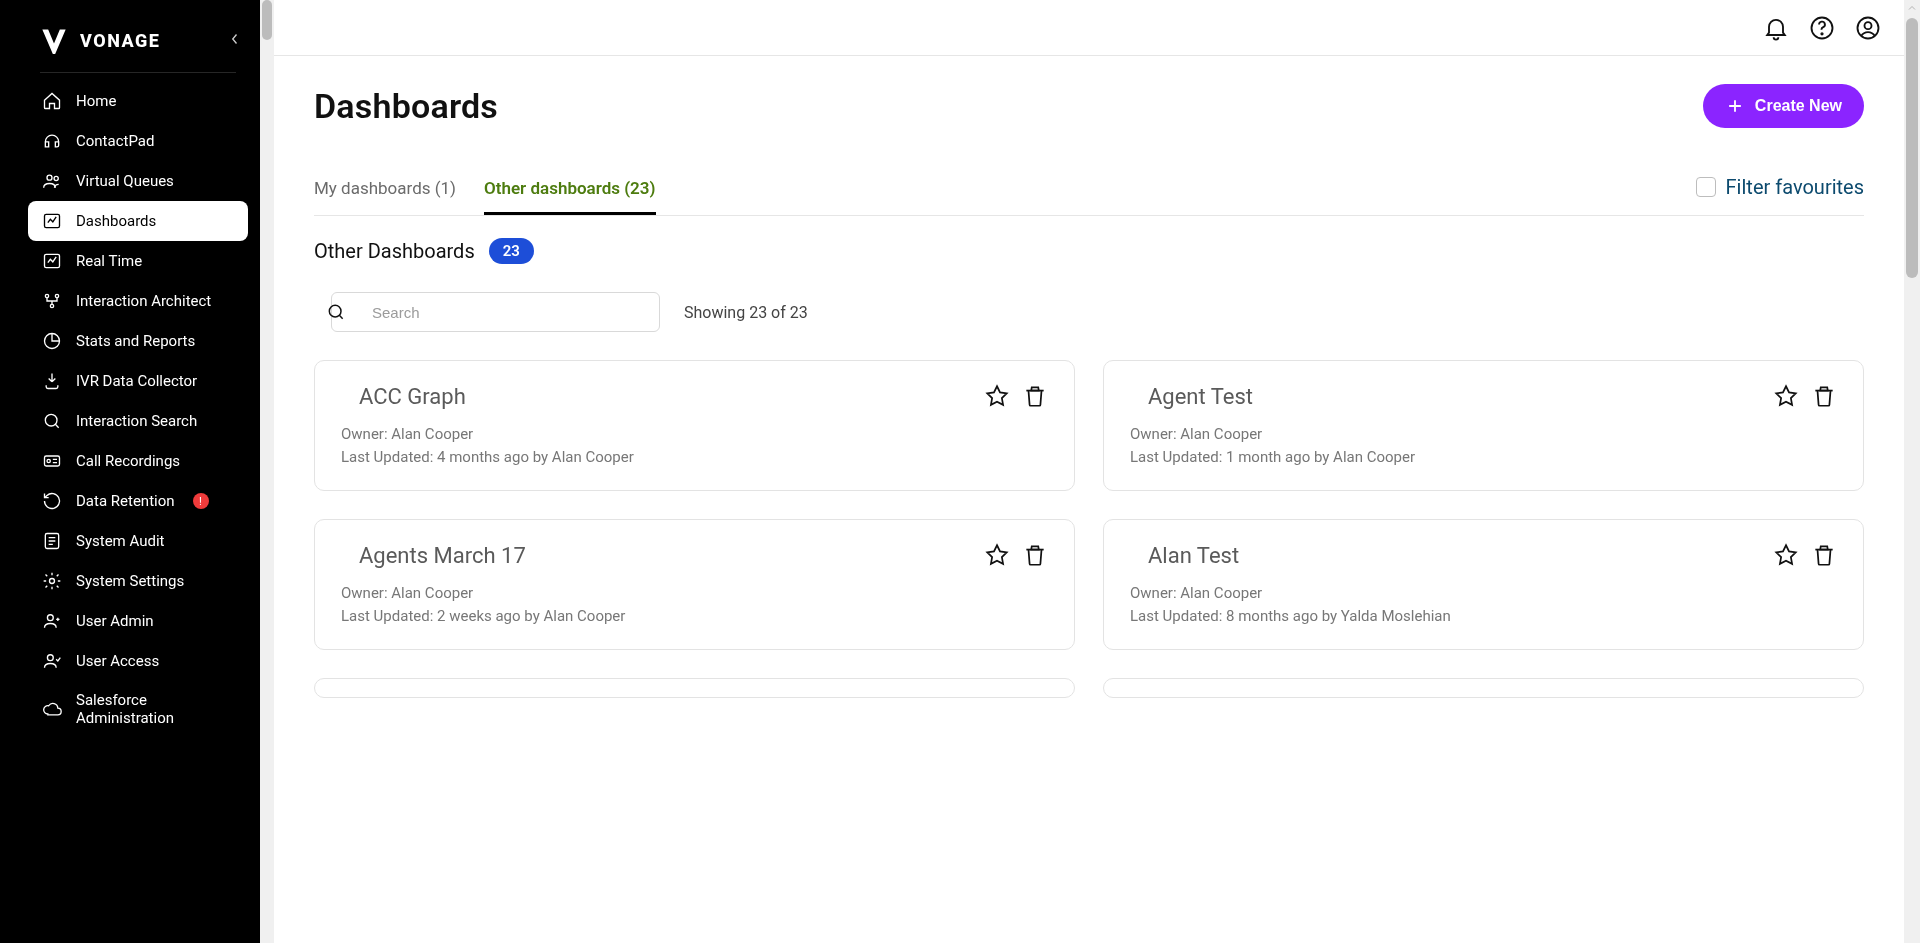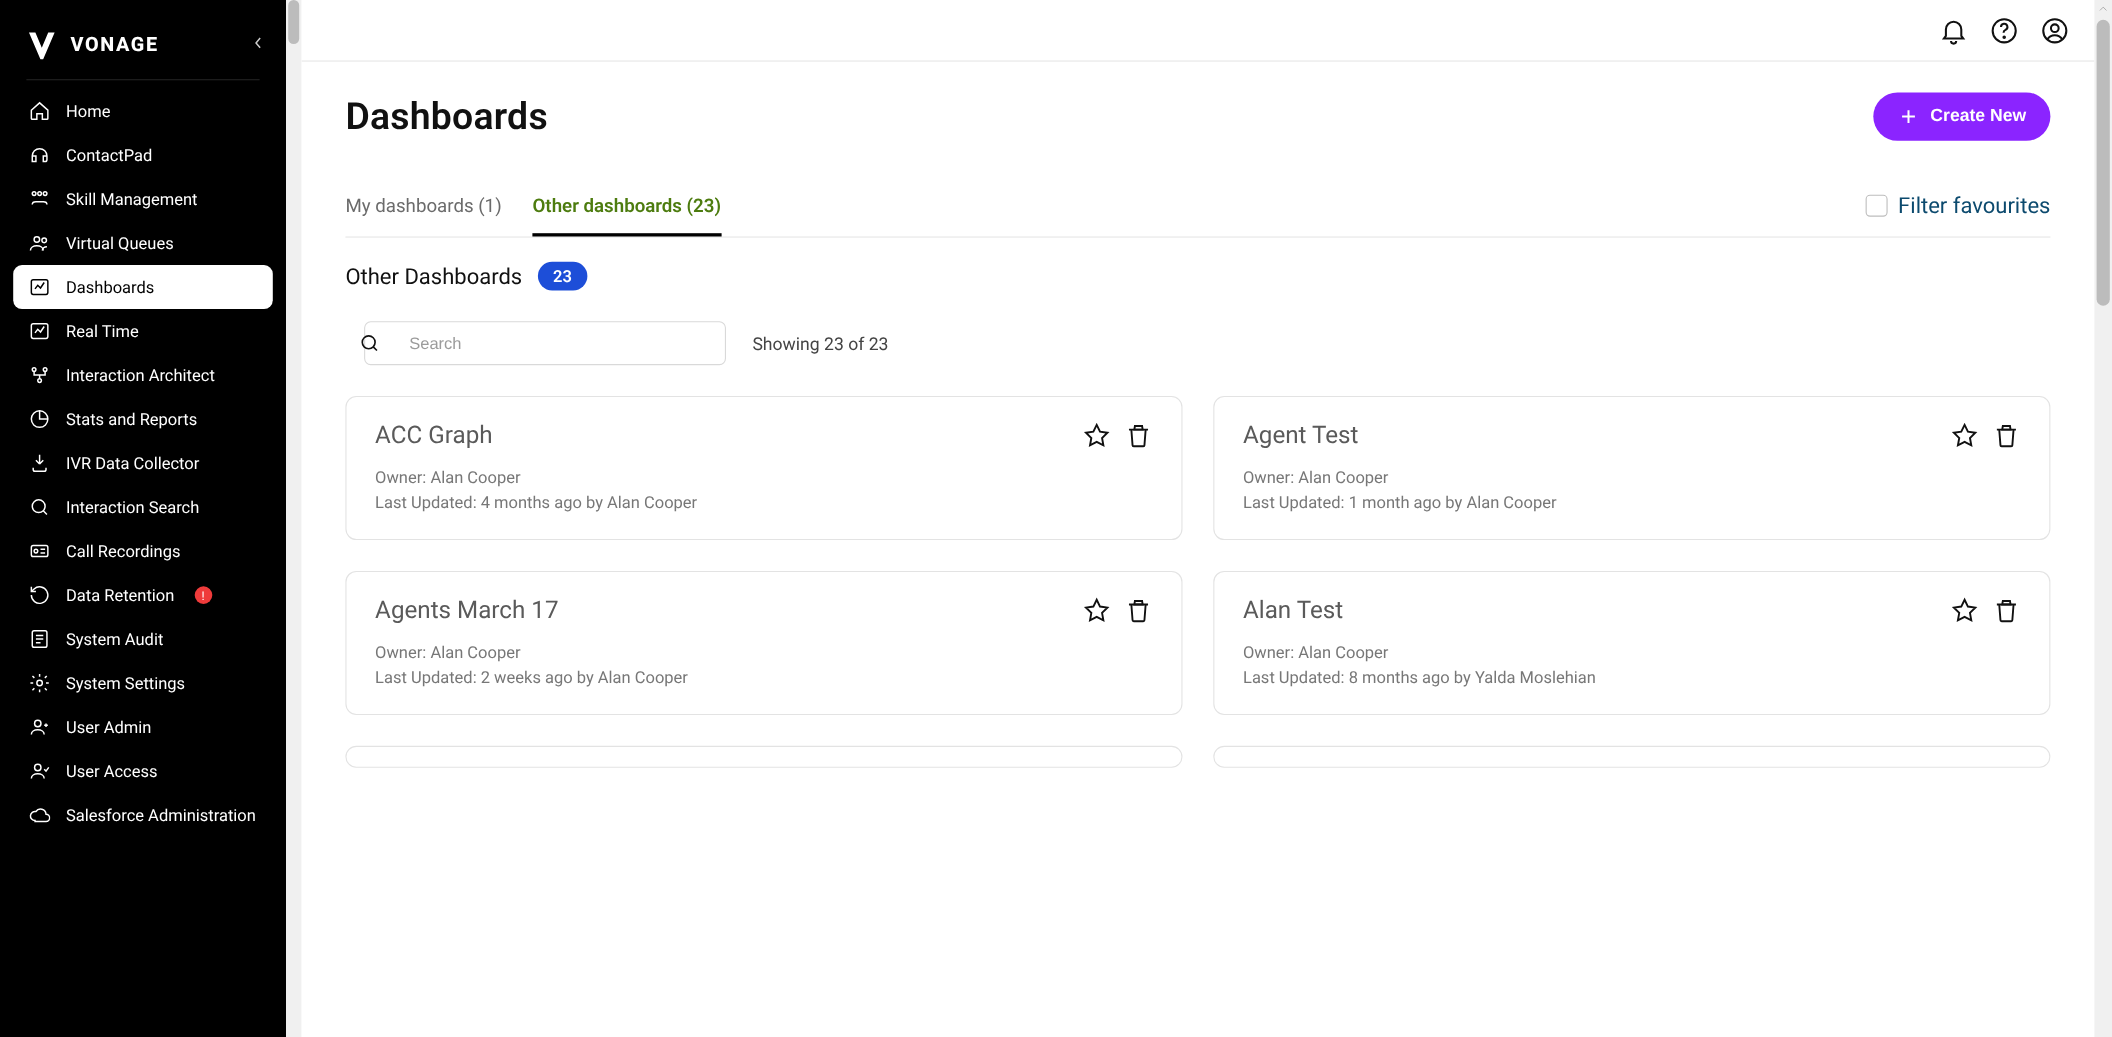"VONAGE" .sidebar { padding: 18px 12px 0 12px -> 18px 12px 0 28px }
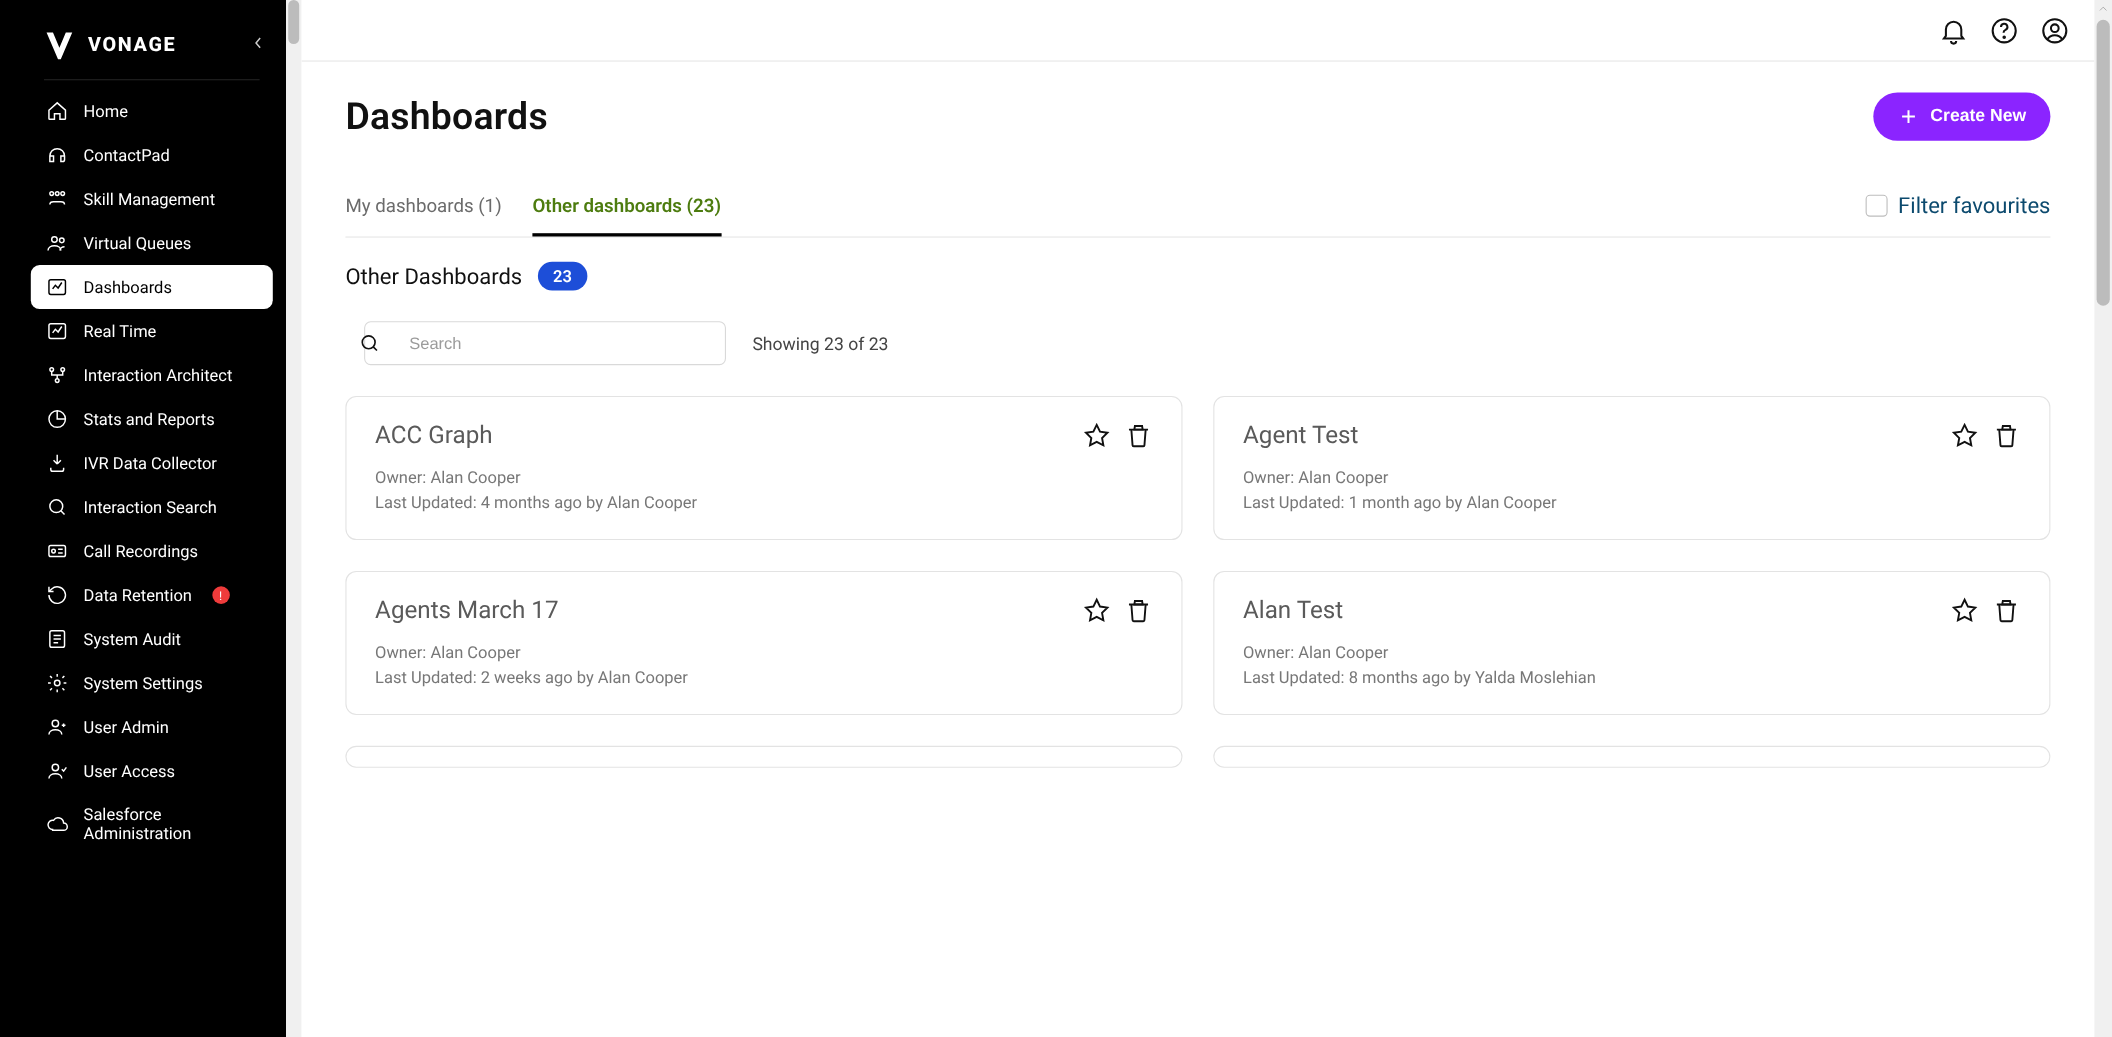"Skill Management" div.nav-item { html: <div> <span> <svg> <use></use> </svg> </span> <span>Skill Management</span> </div> -> none }
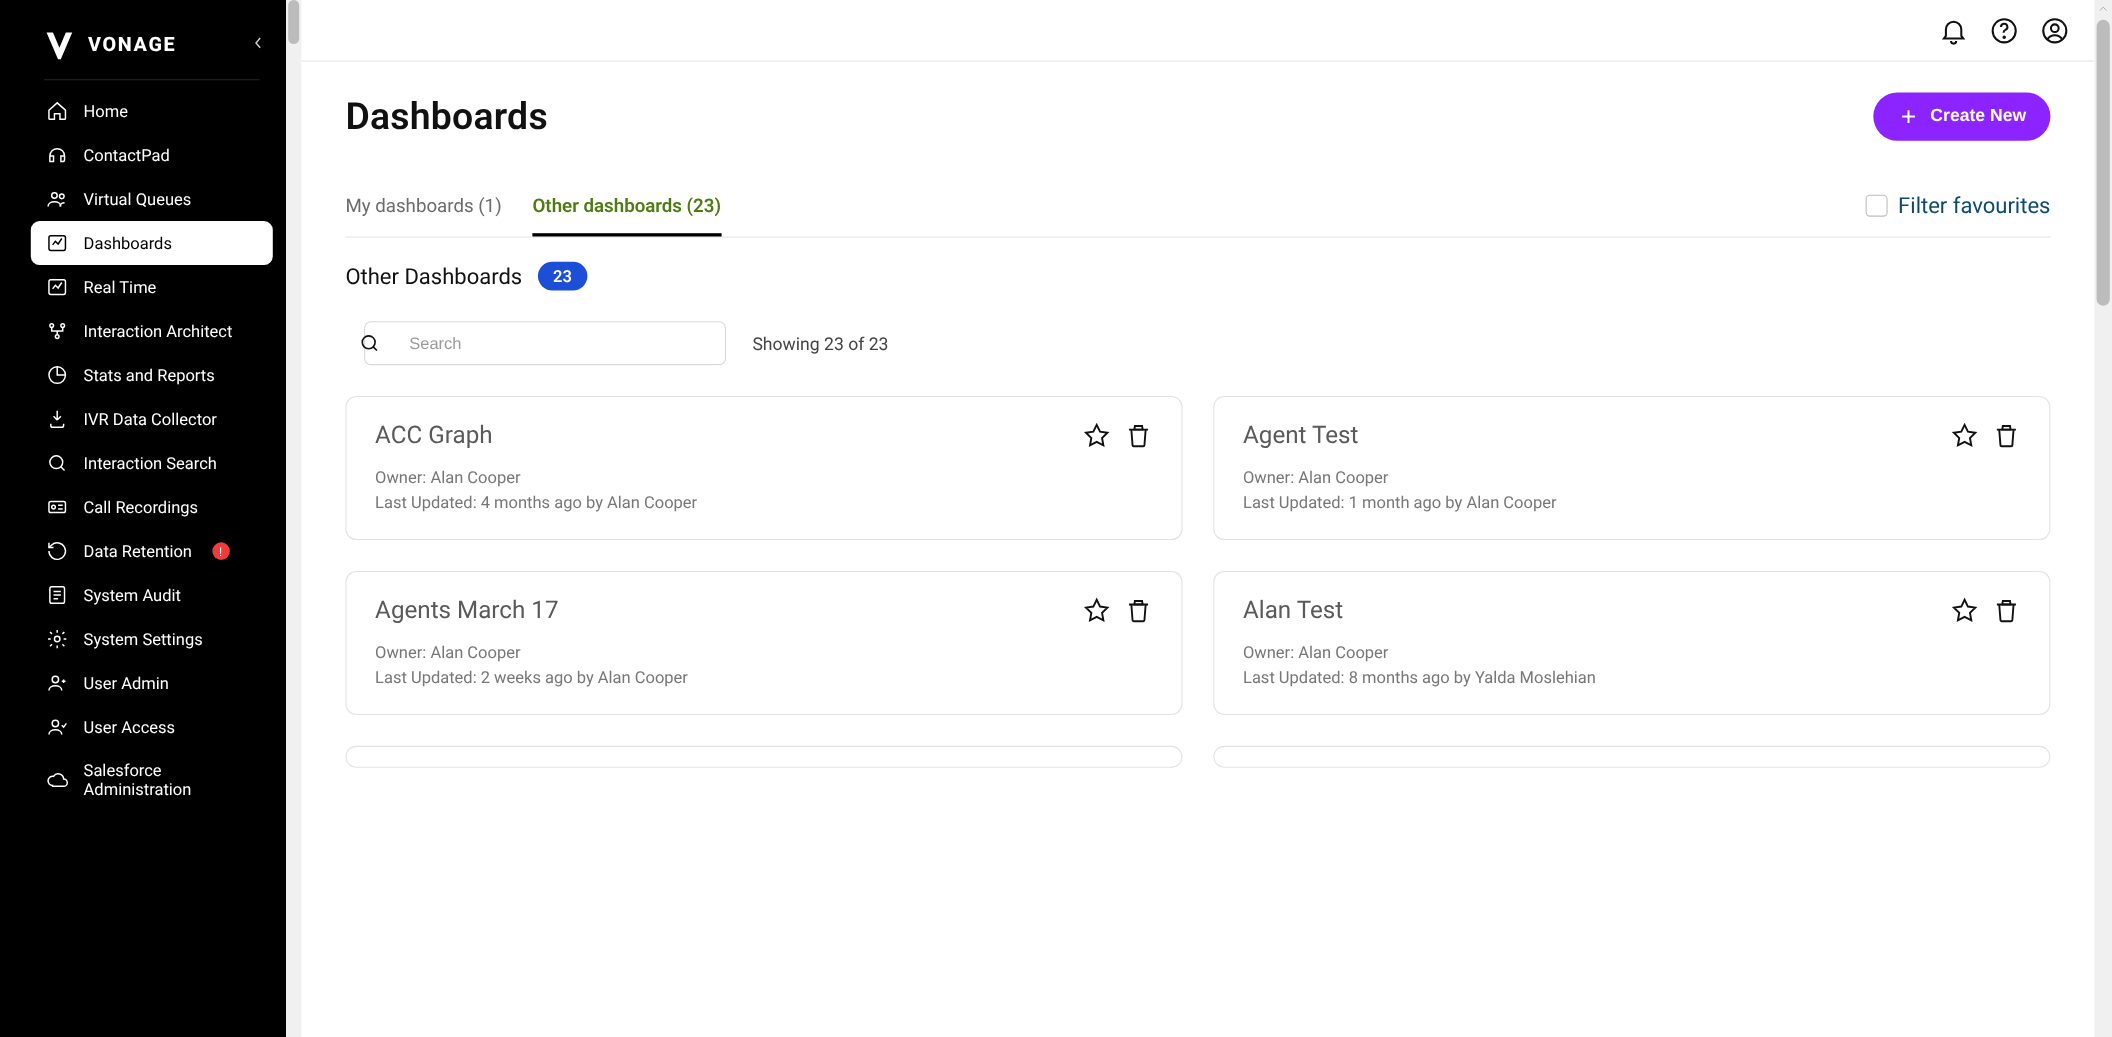"ACC Graph" .card-head { margin-left: none -> 18px }
